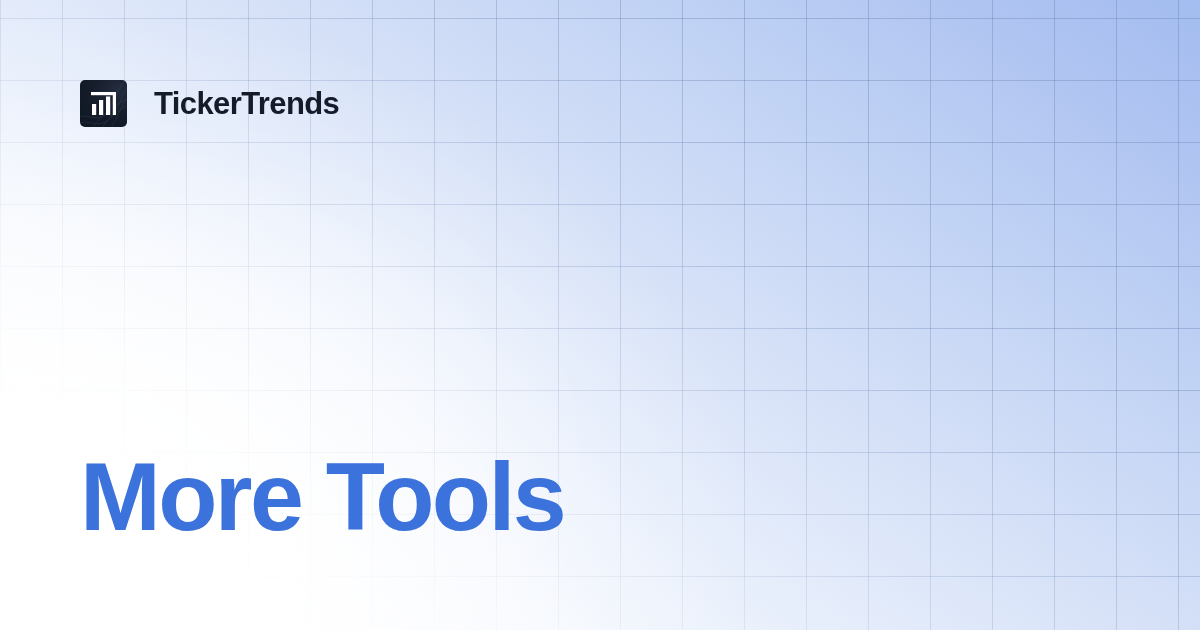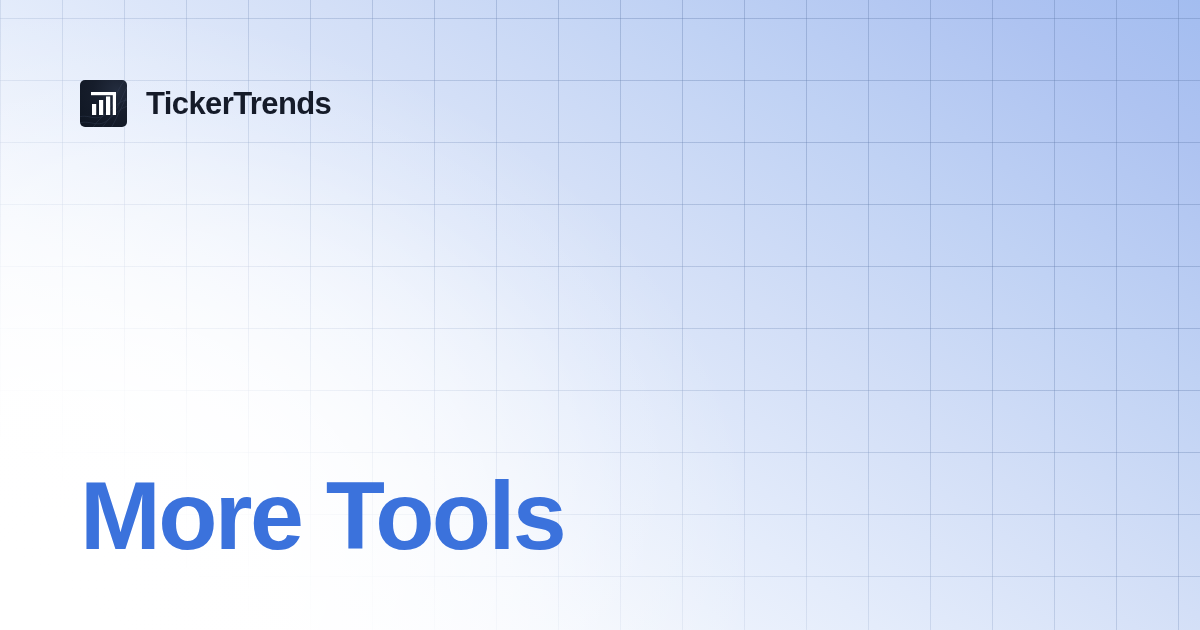"TickerTrends" .brand { gap: 19px -> 27px }
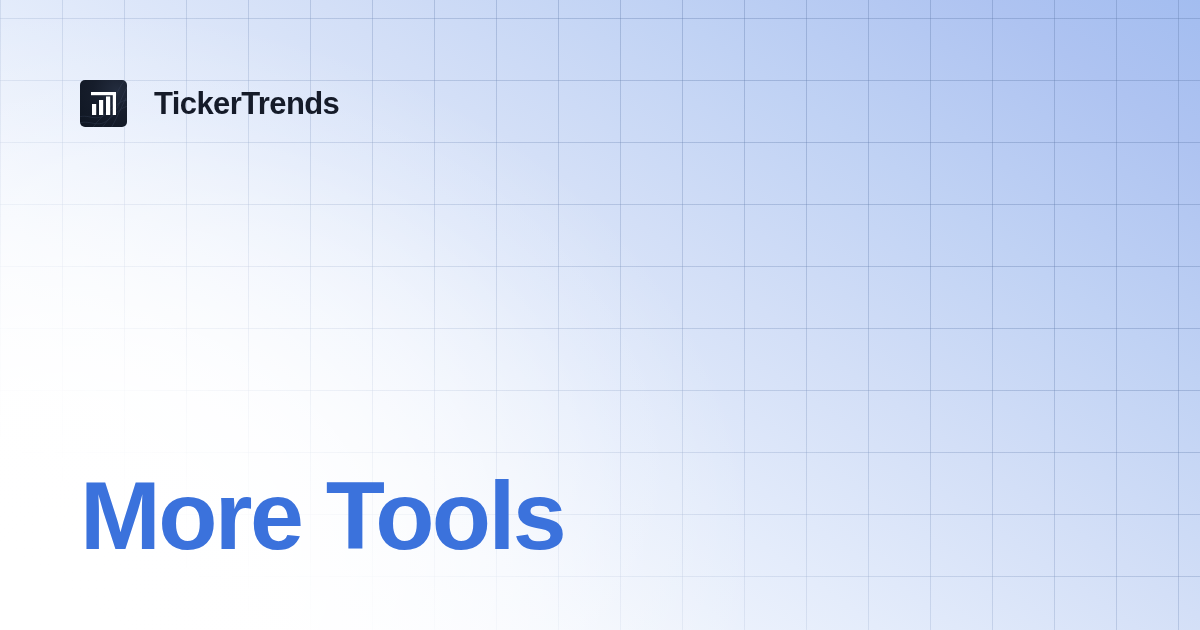"More Tools" .headline { margin-top: 19px -> none }
